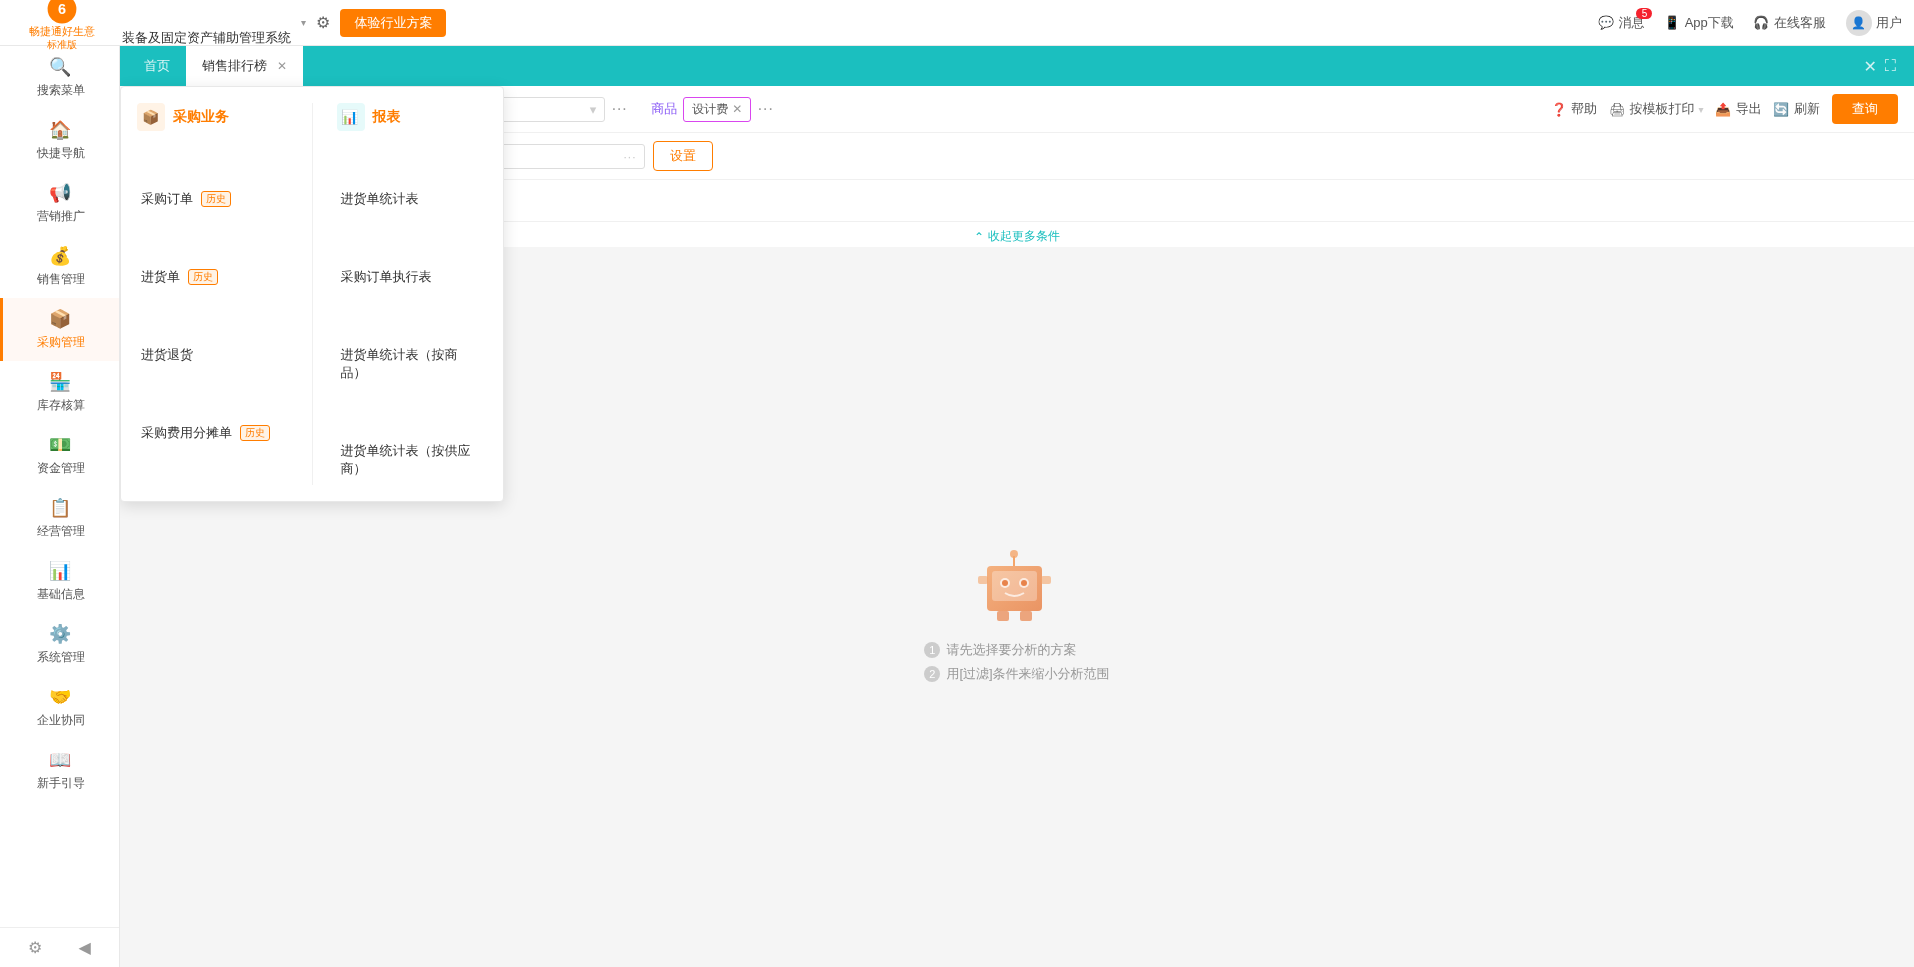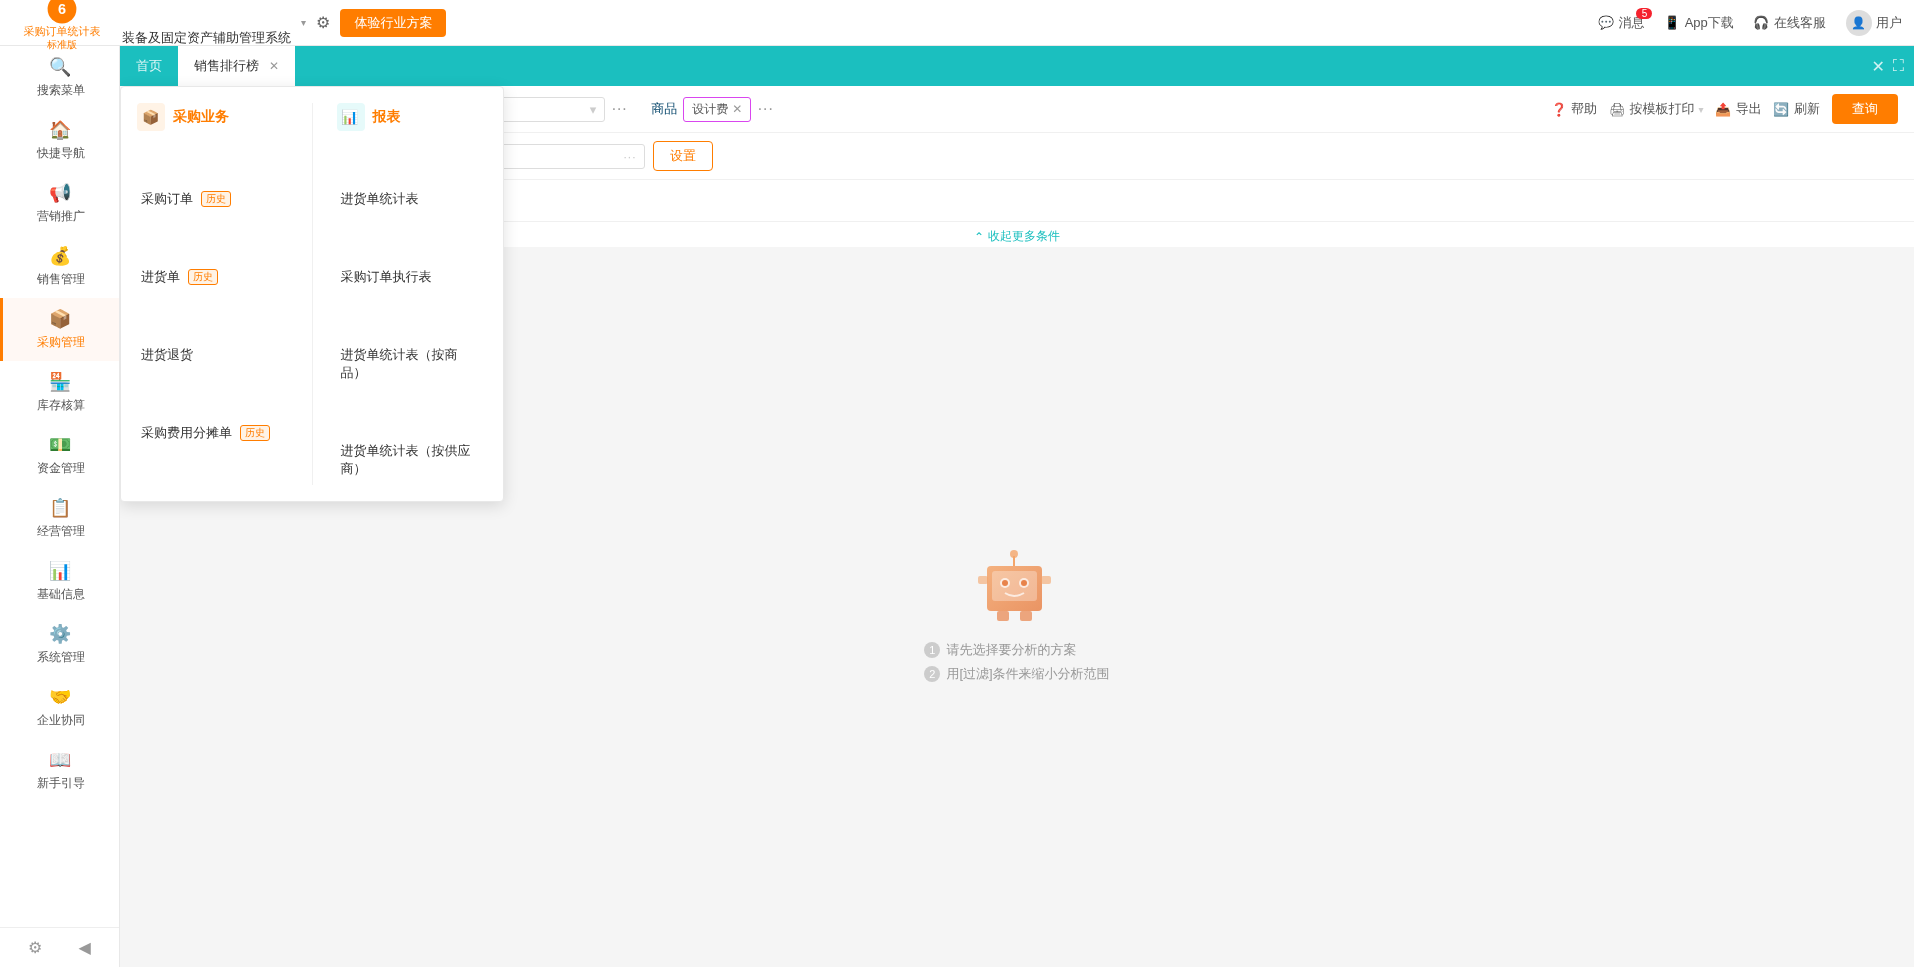"采购订单统计表" span { text: 采购订单统计表 -> 畅捷通好生意 }
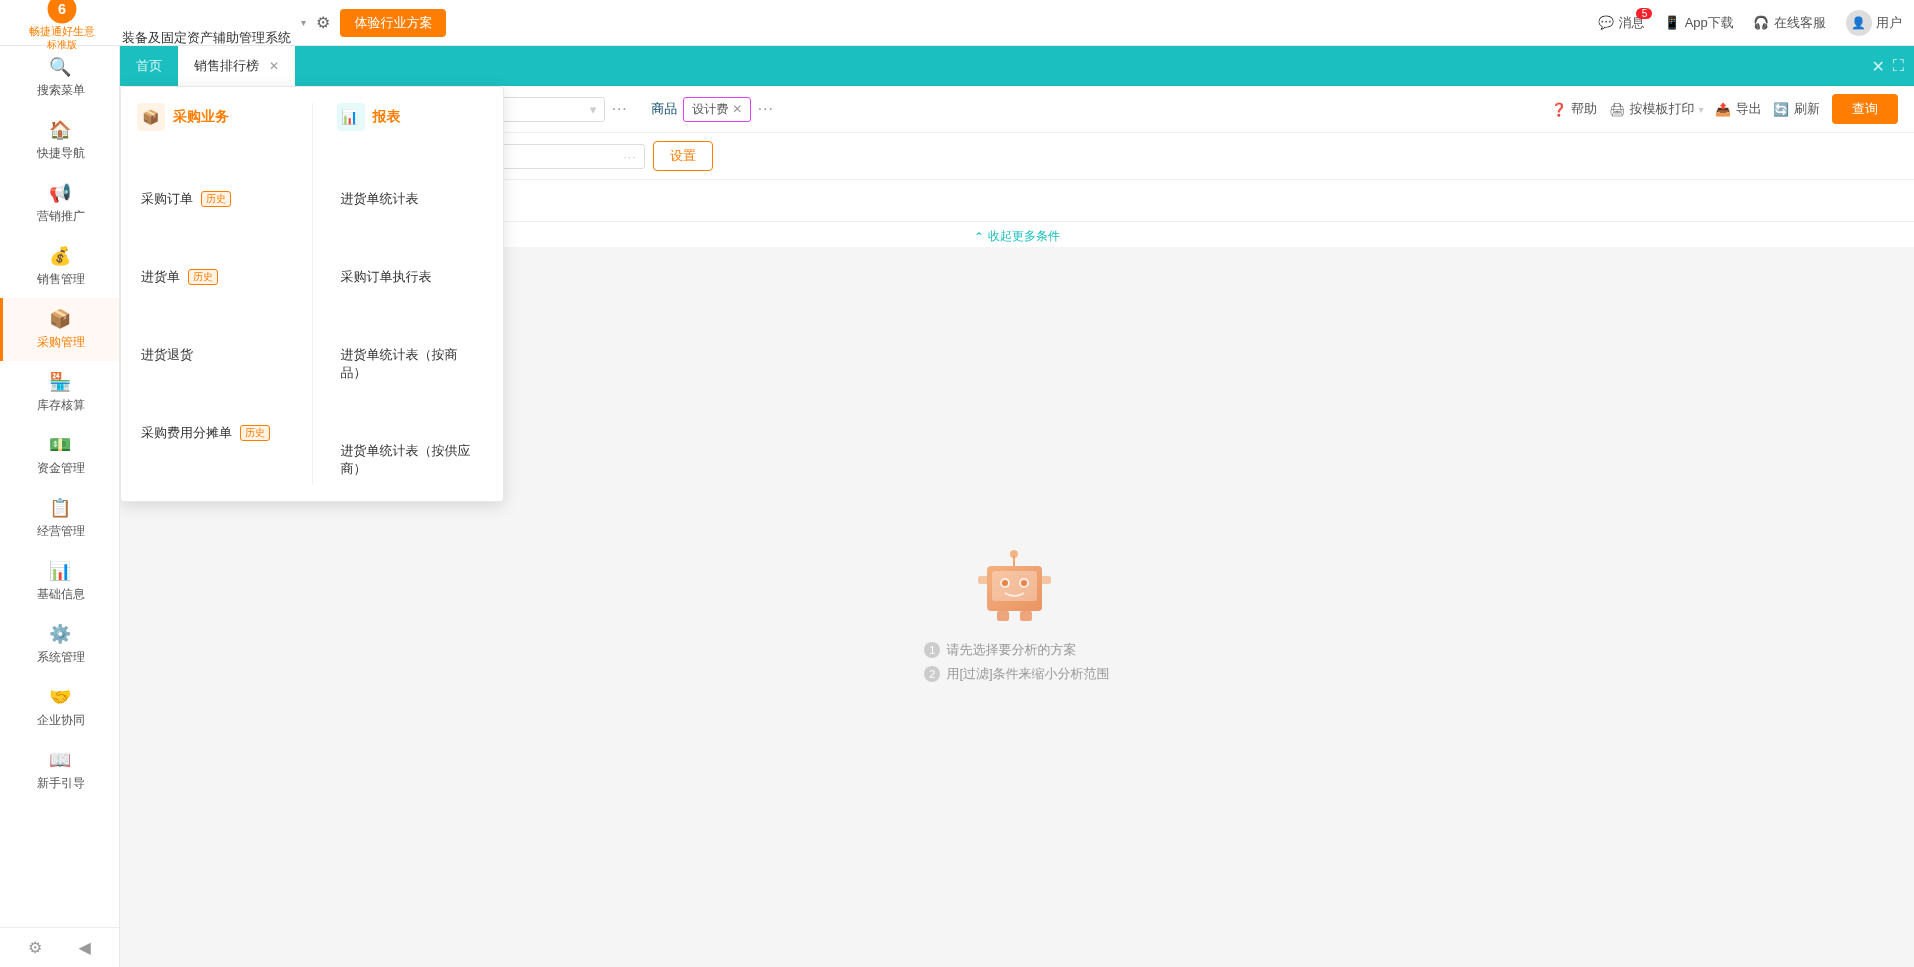"首页" .tab-bar { padding: 0 0 -> 0 8px }
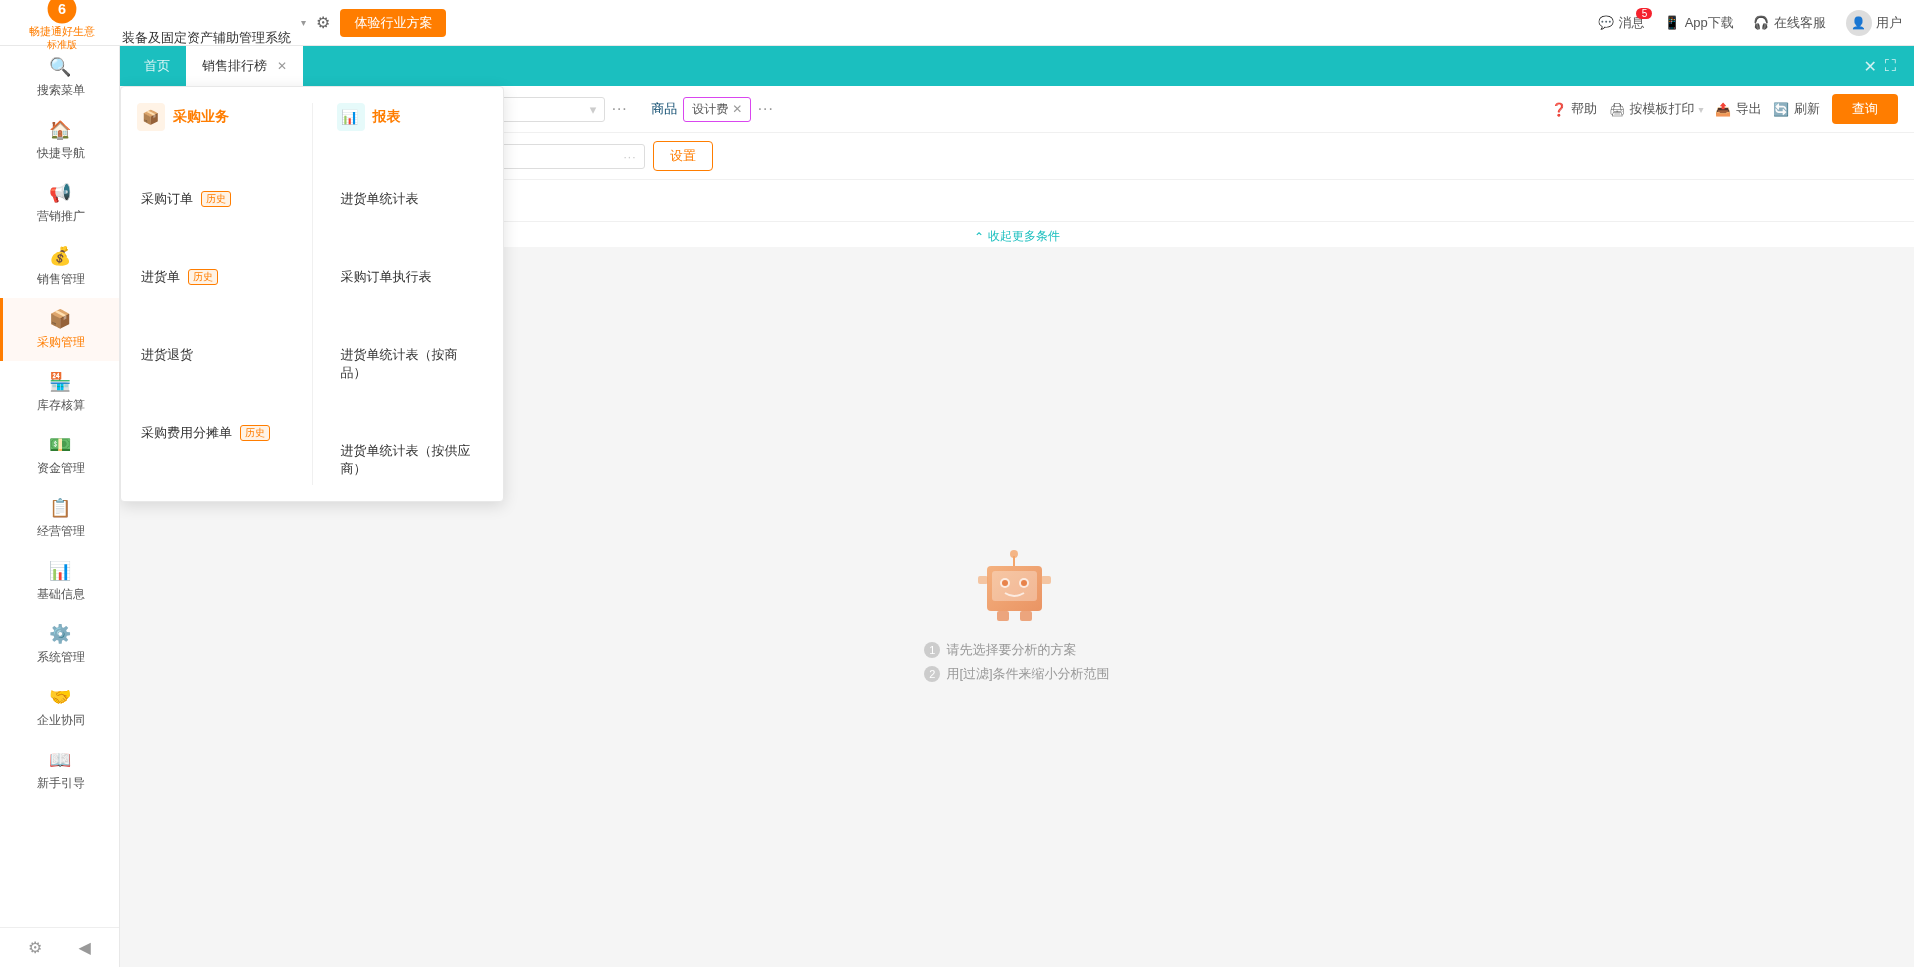"商品" .filter-label { color: #0c4a6e -> #8b5cf6 }
